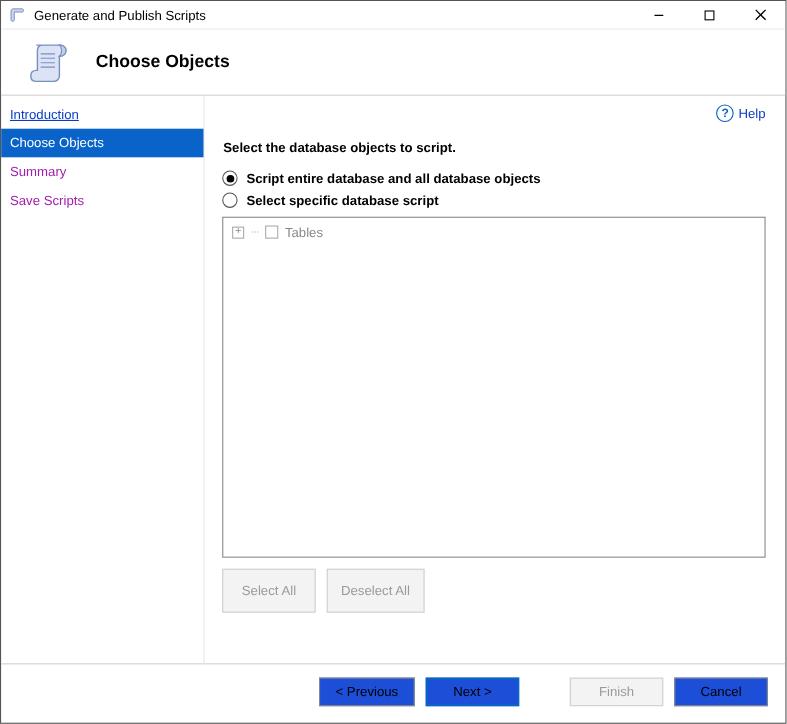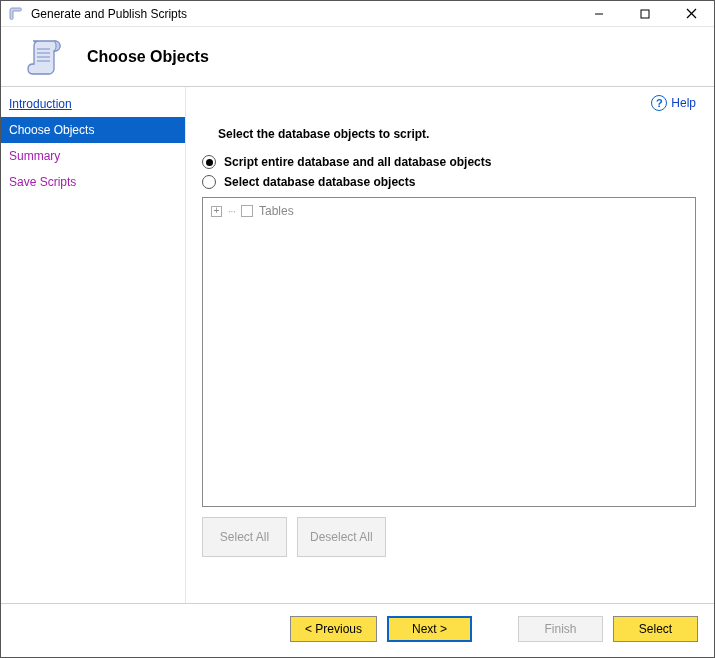"Select the database objects to" .instr { margin: 28px 0 14px 16px -> 28px 0 14px 1px }
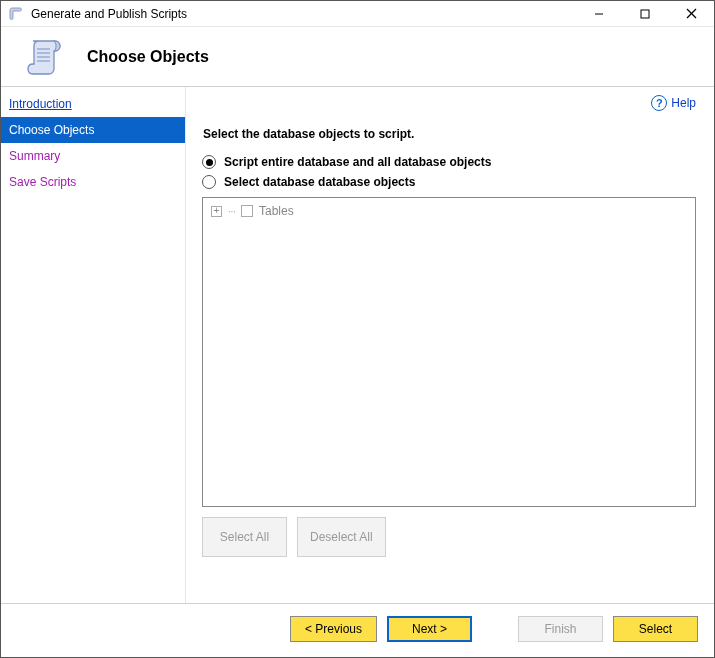"Select database database objects" span { text: database database objects -> specific database script }
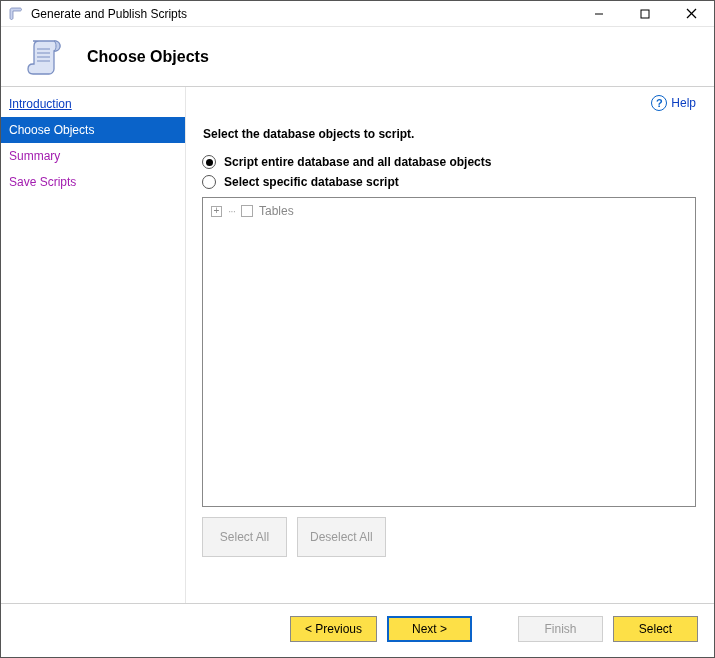"< Previous" .btn { background: #fde047 -> #1d4ed8 }
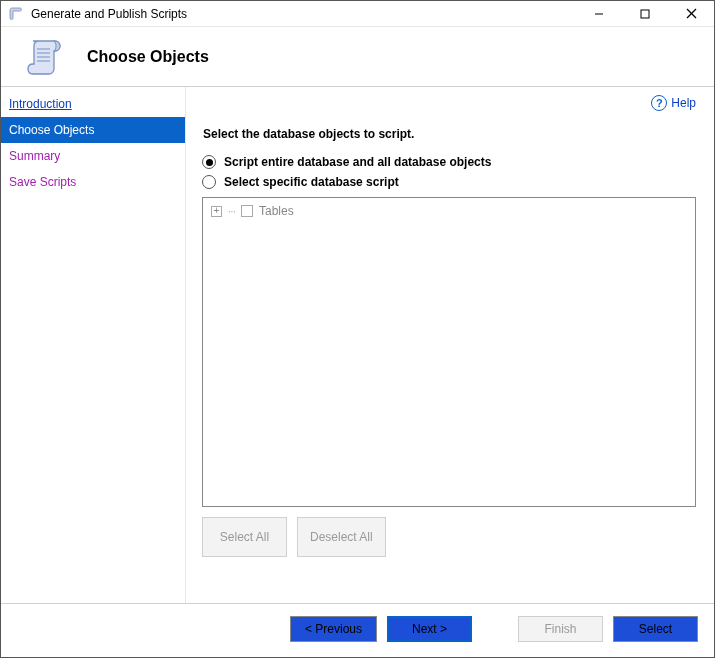"Select" span { text: Select -> Cancel }
